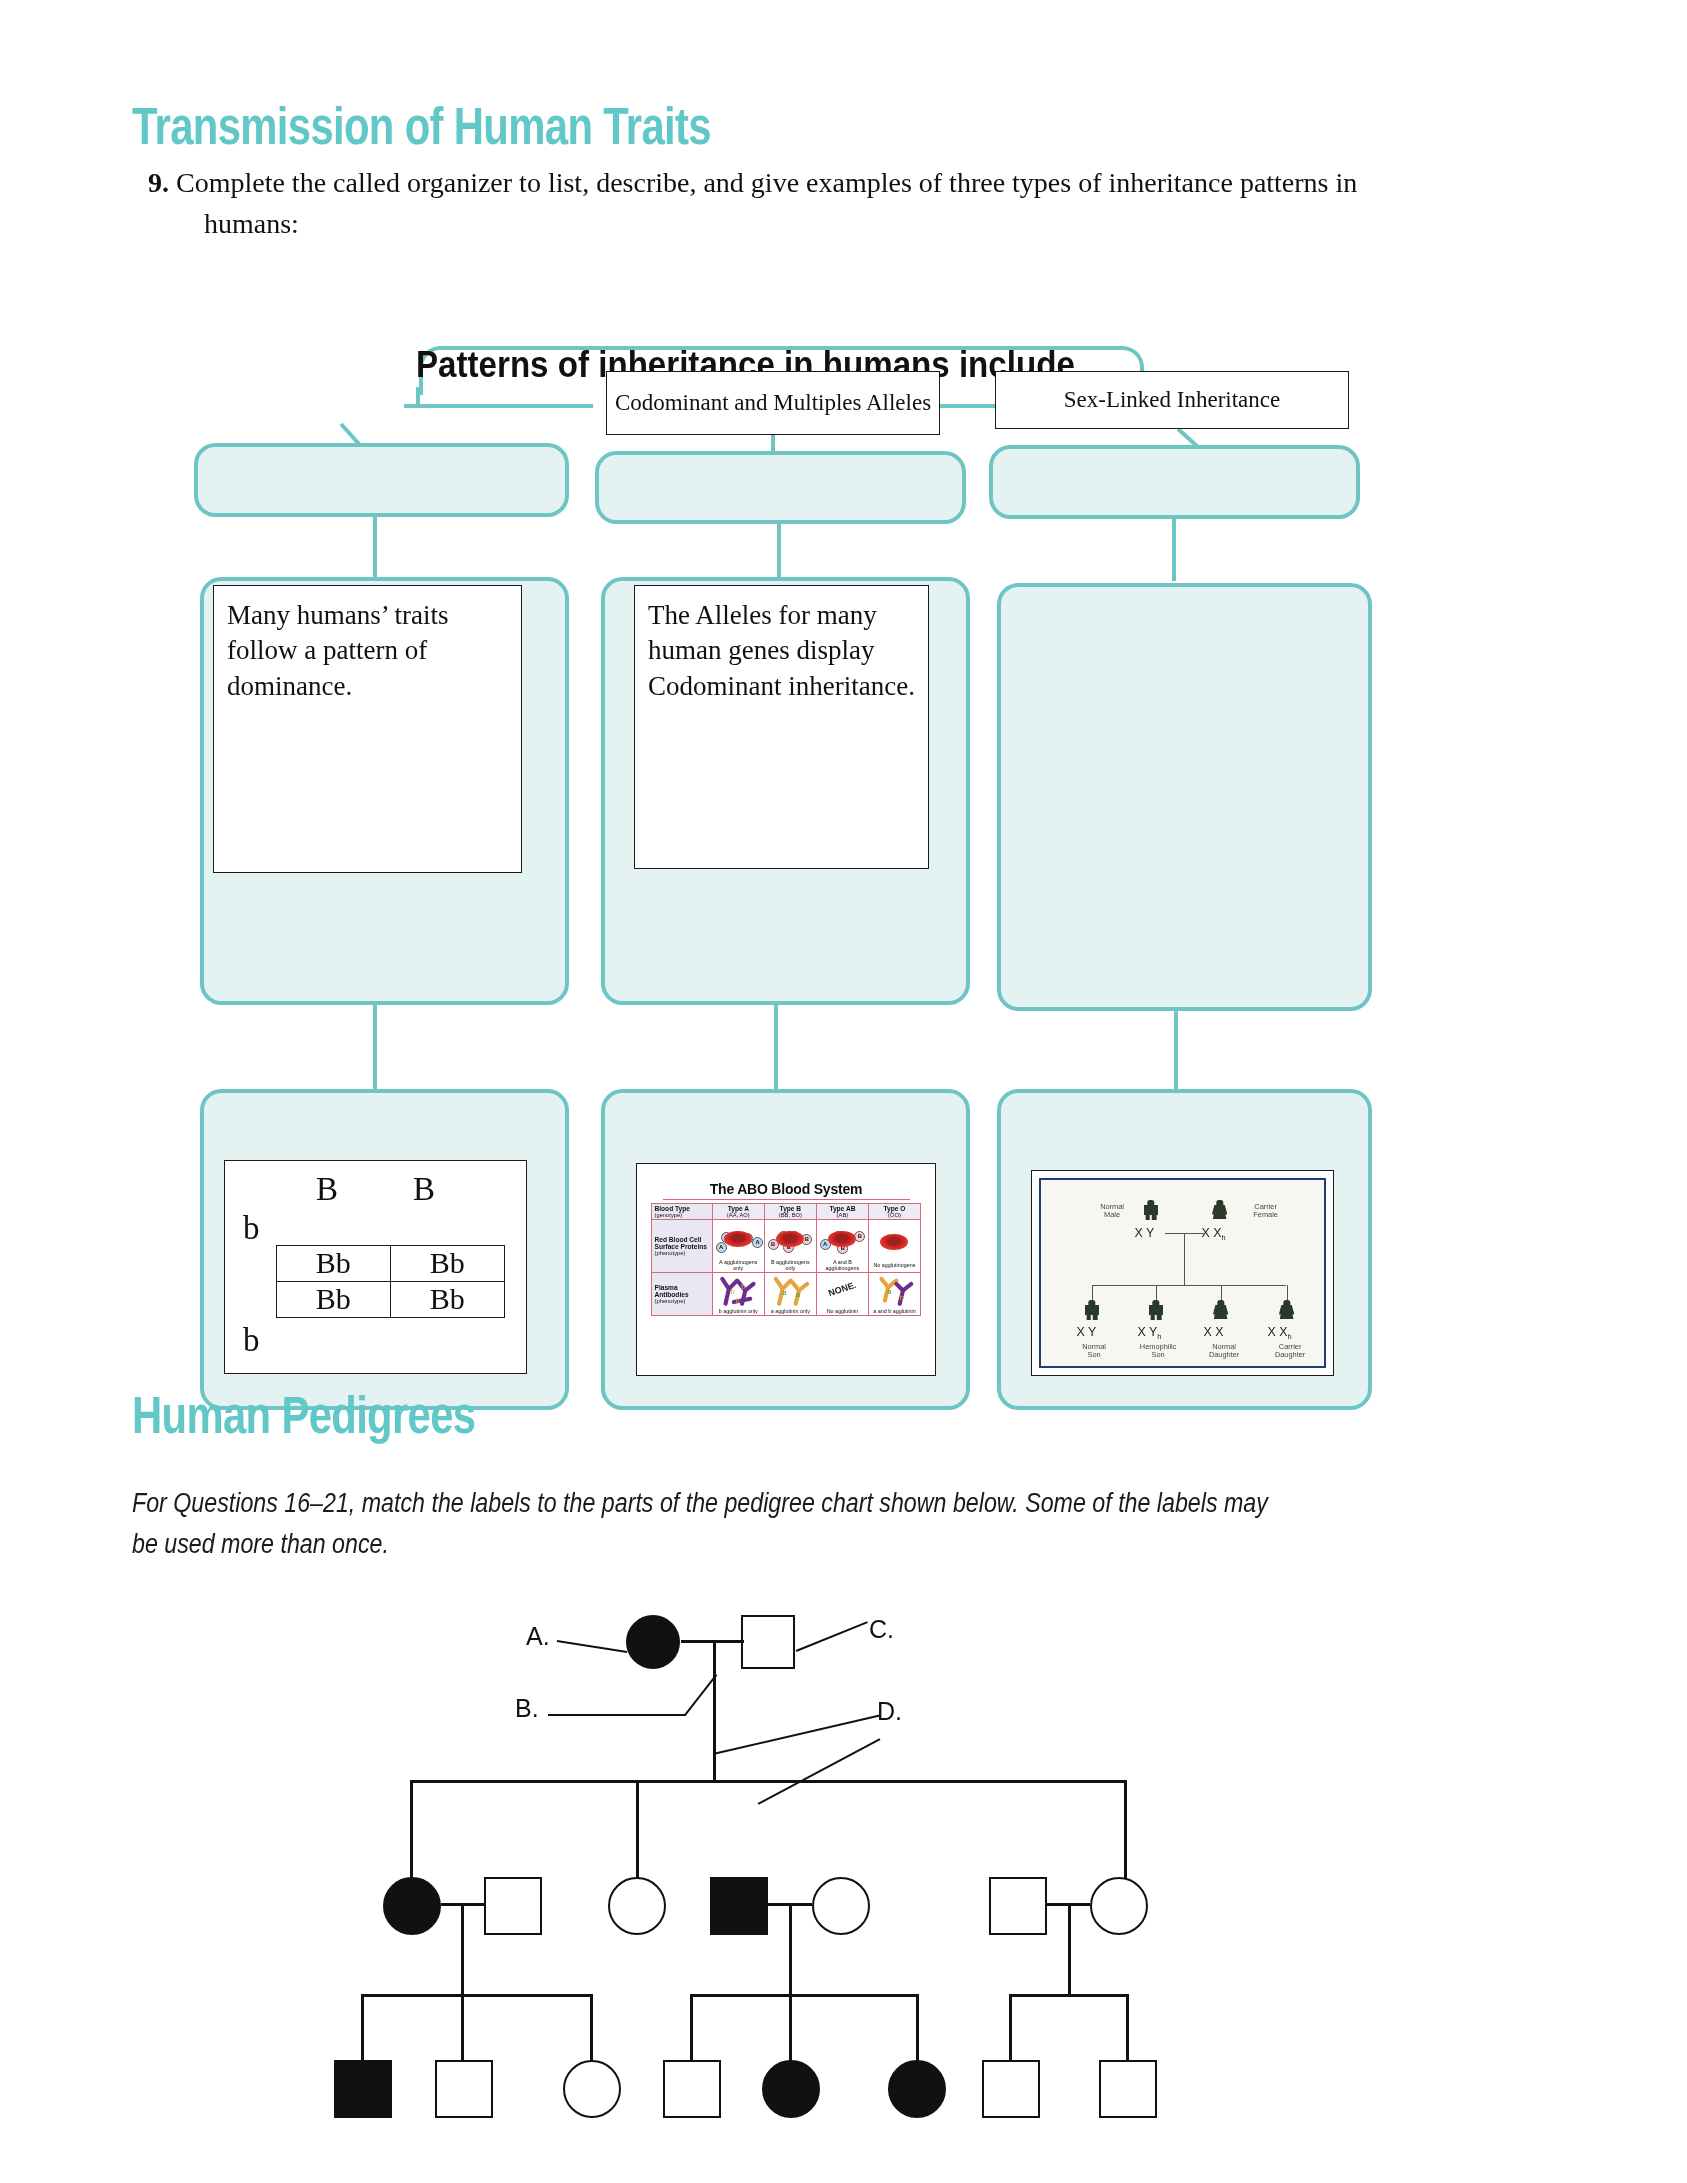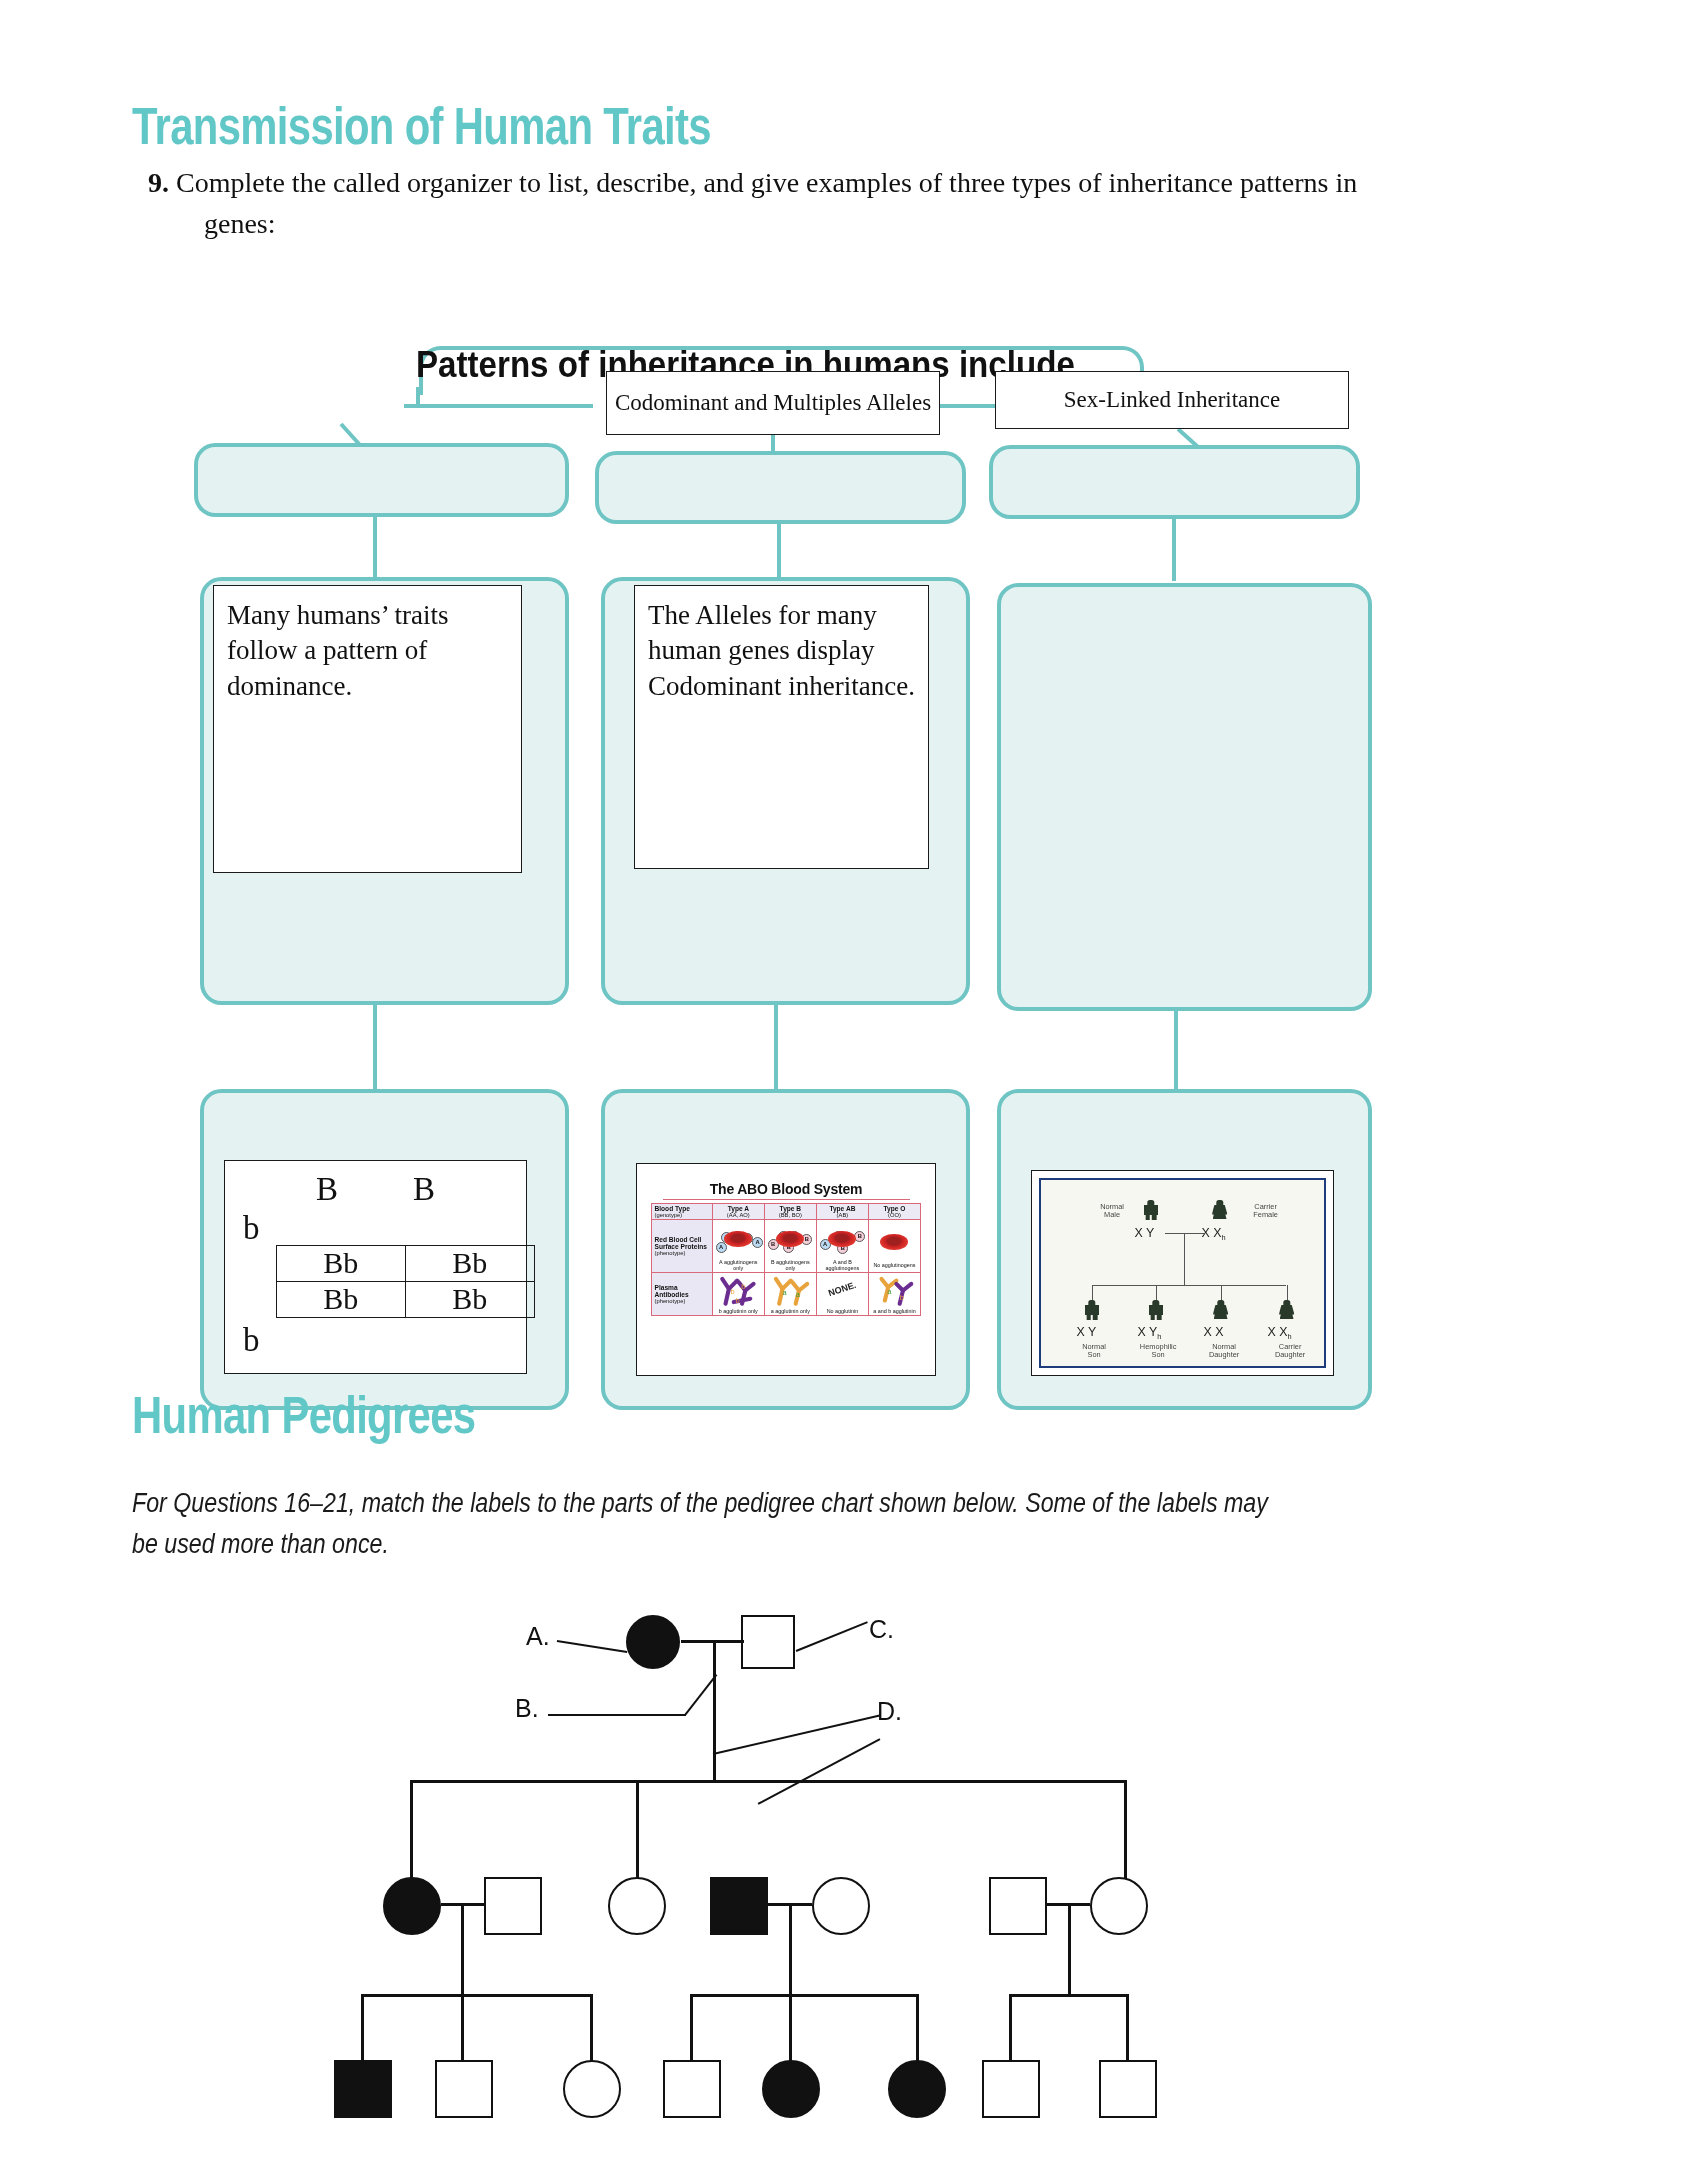"genes:" span.l2 { text: genes -> humans }
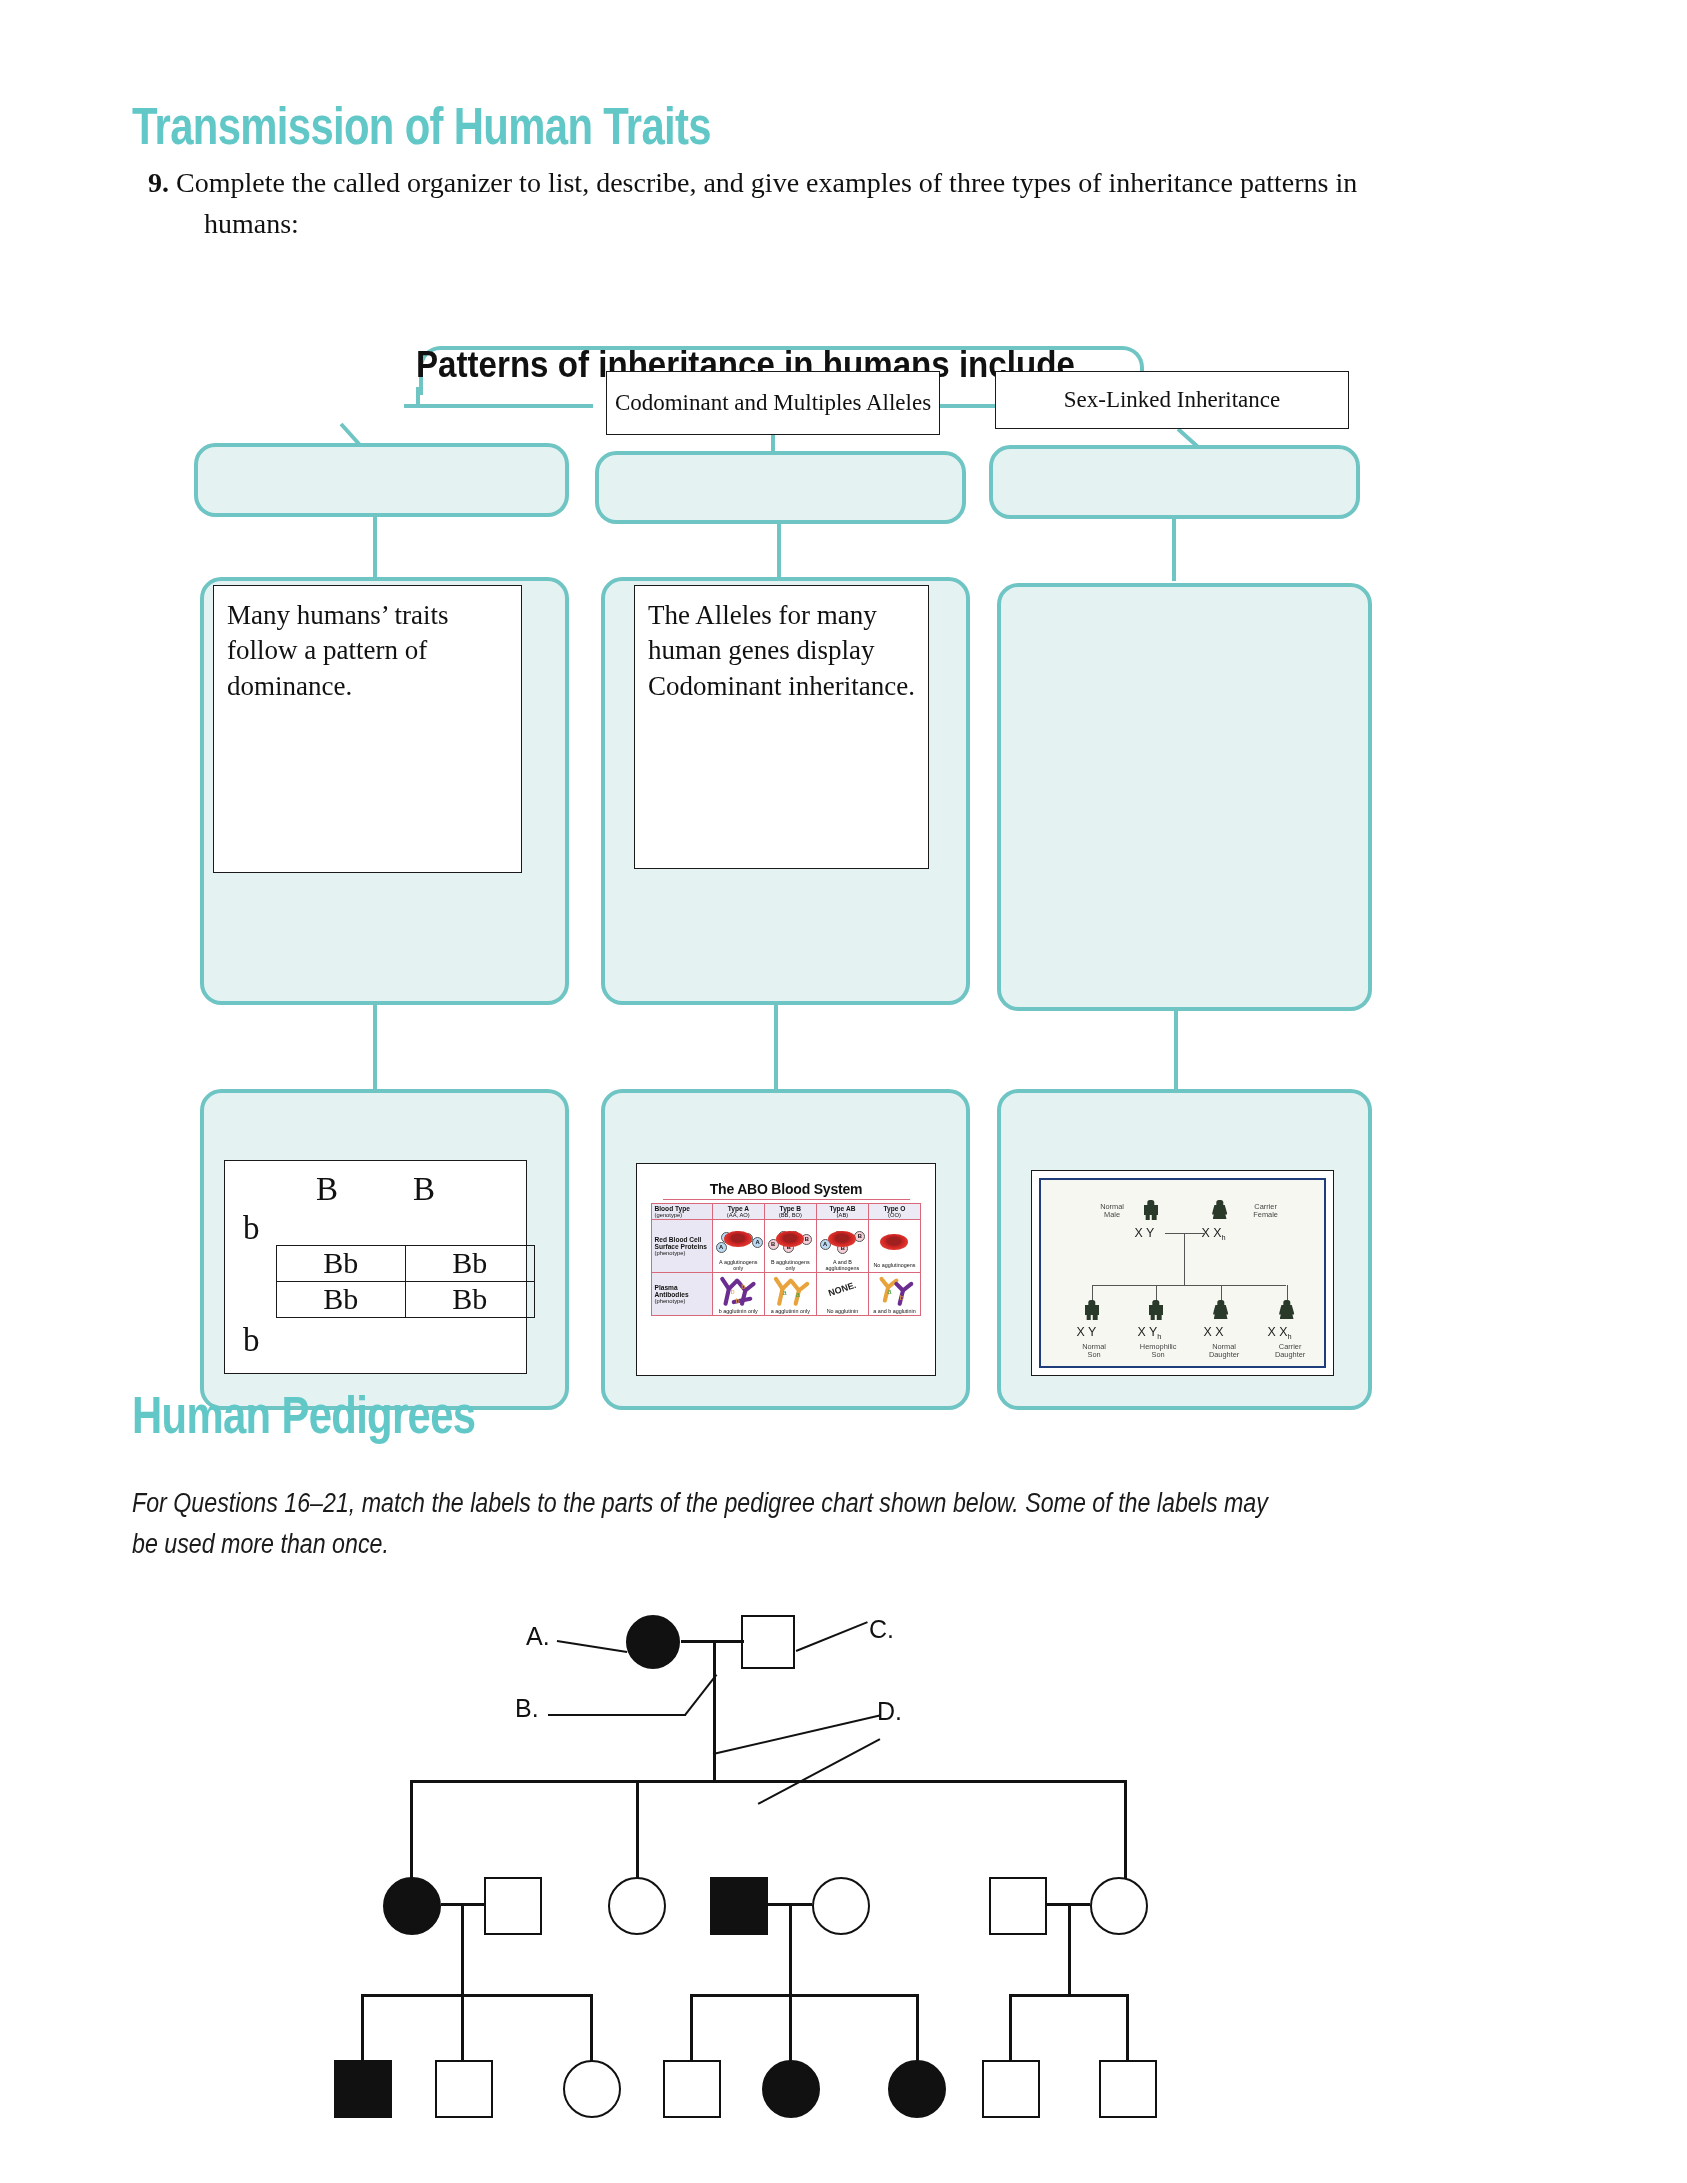"Bb" div.pn-grid { width: 259px -> 229px }
